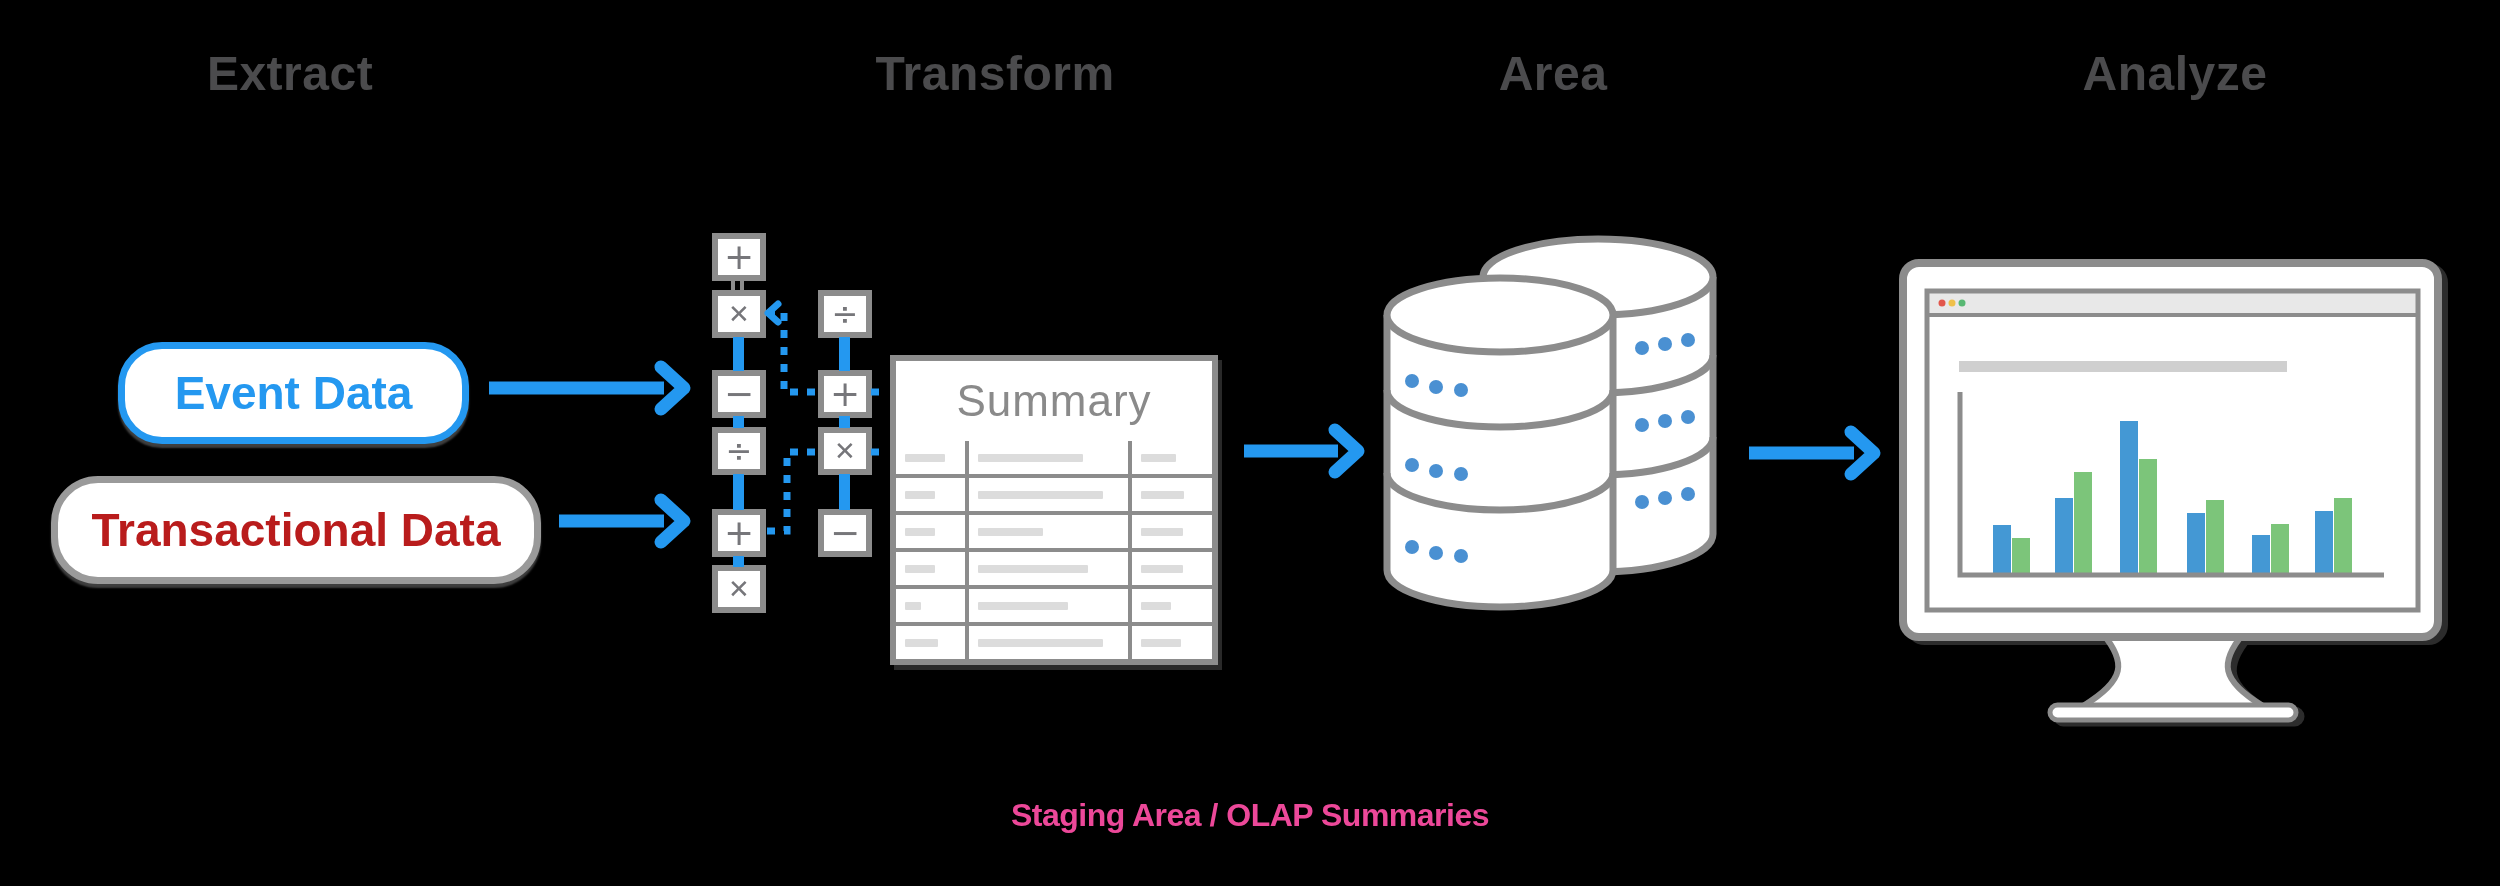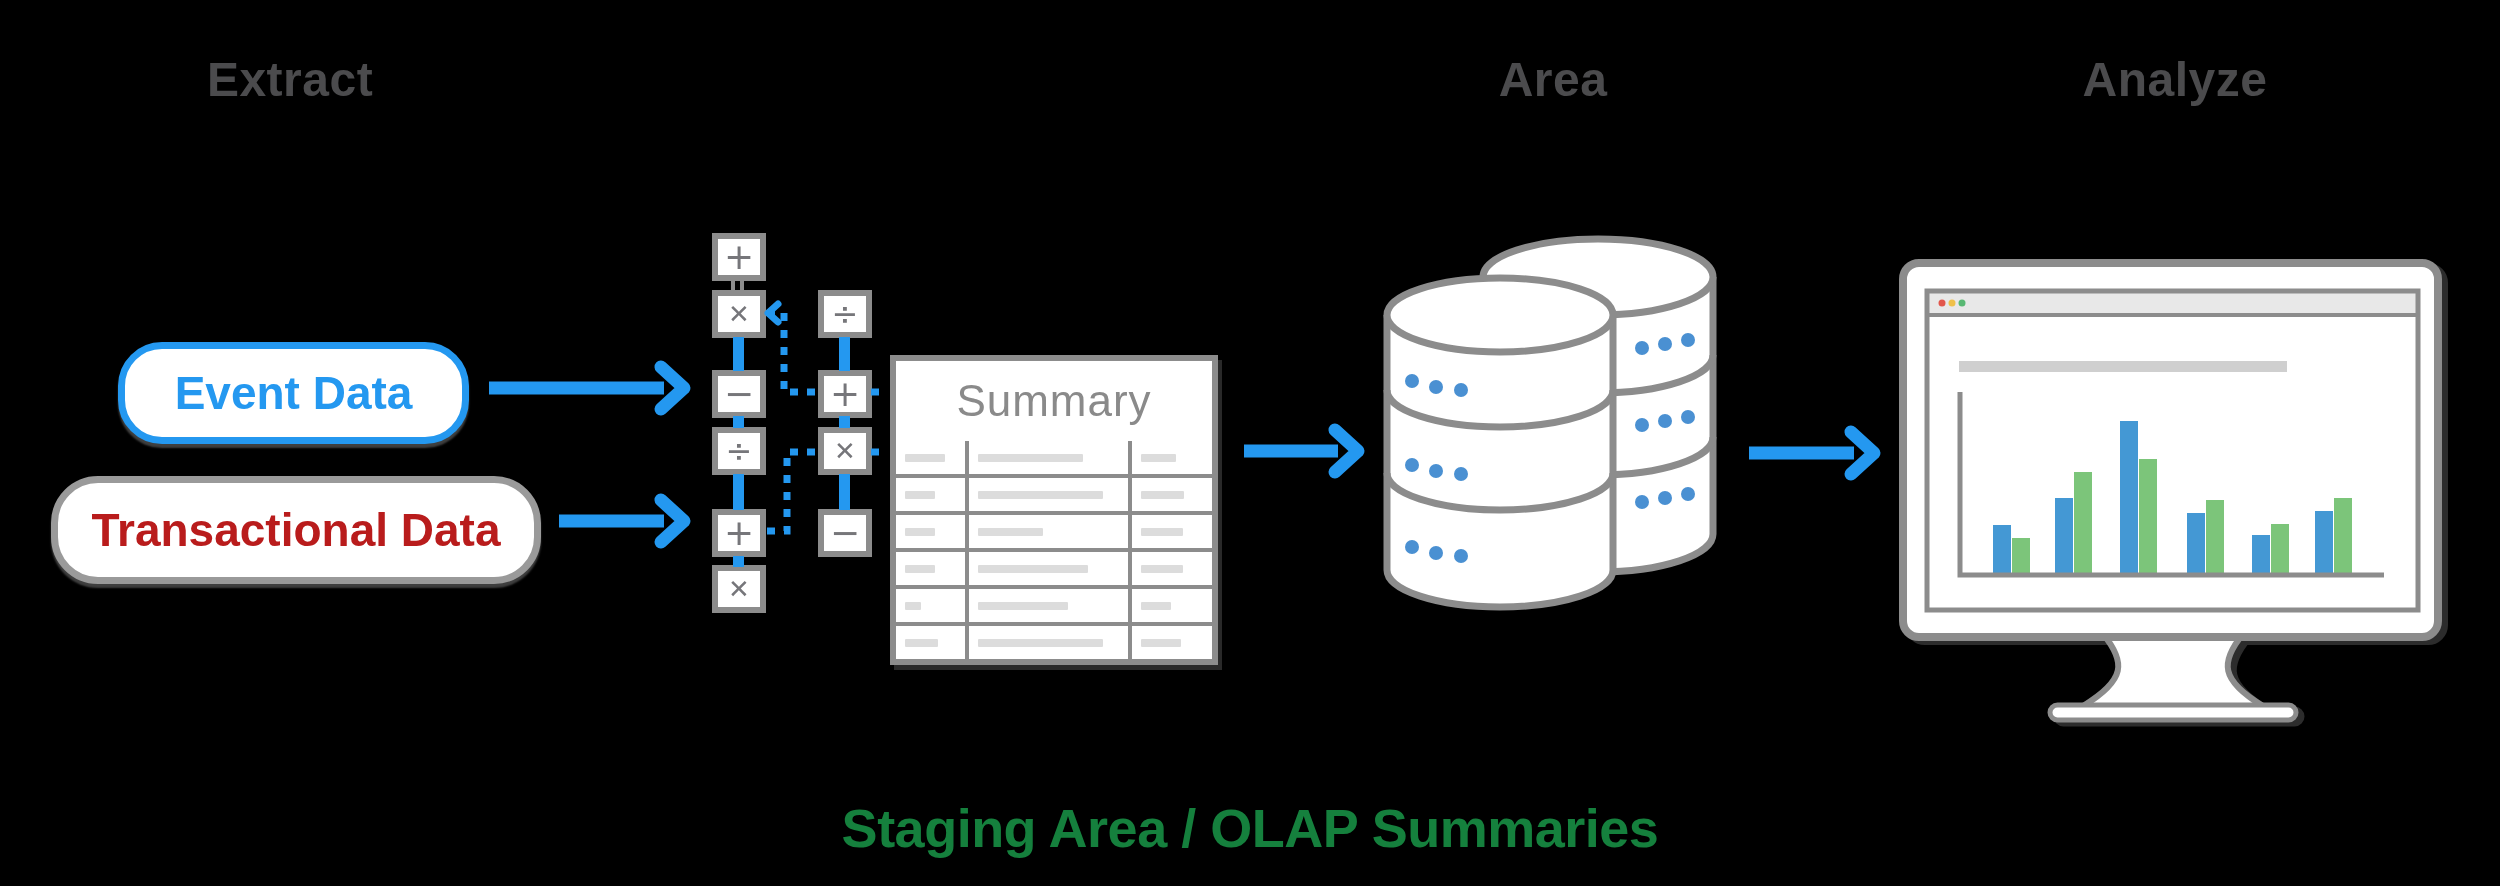"Extract" .stage-label { top: 52px -> 46px }
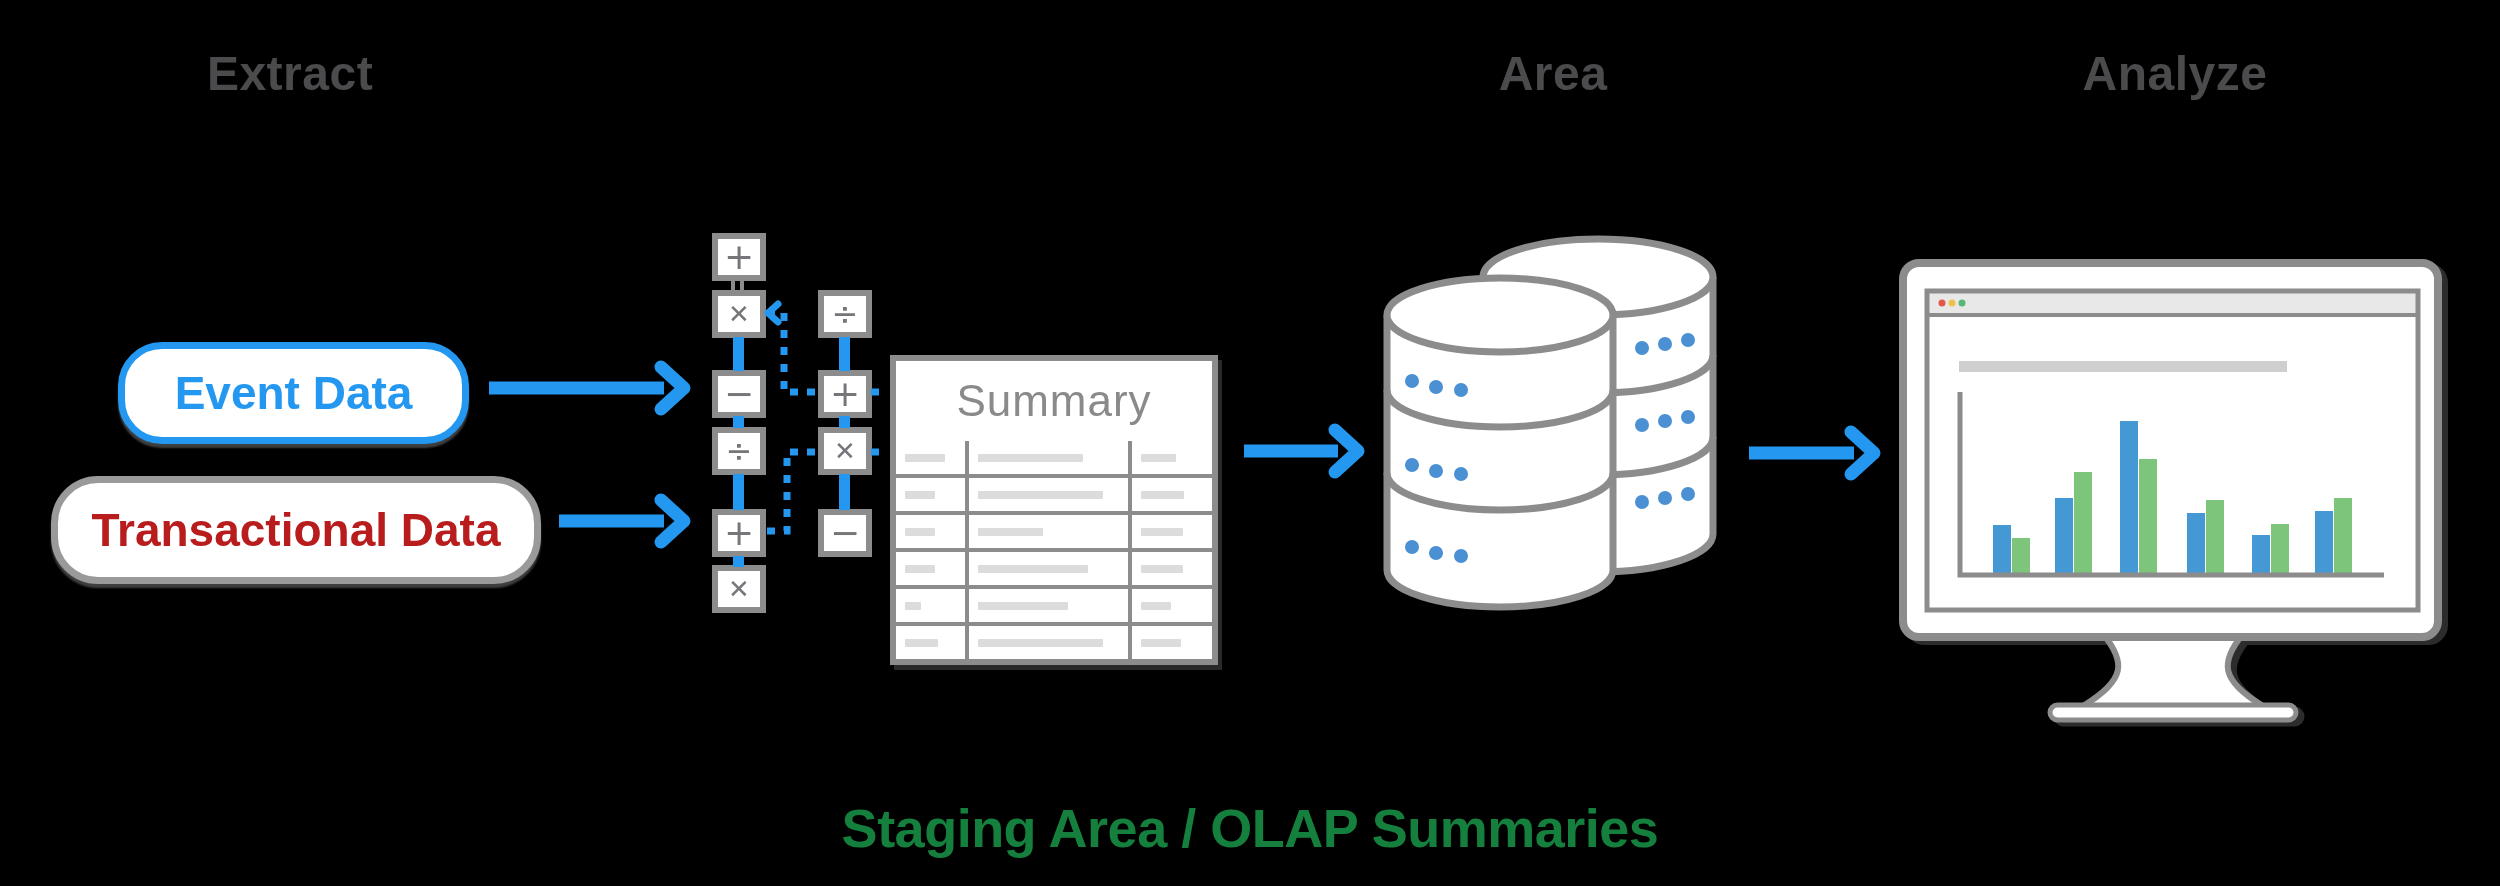"Transform" div.stage-label { html: none -> <div>Transform</div> }
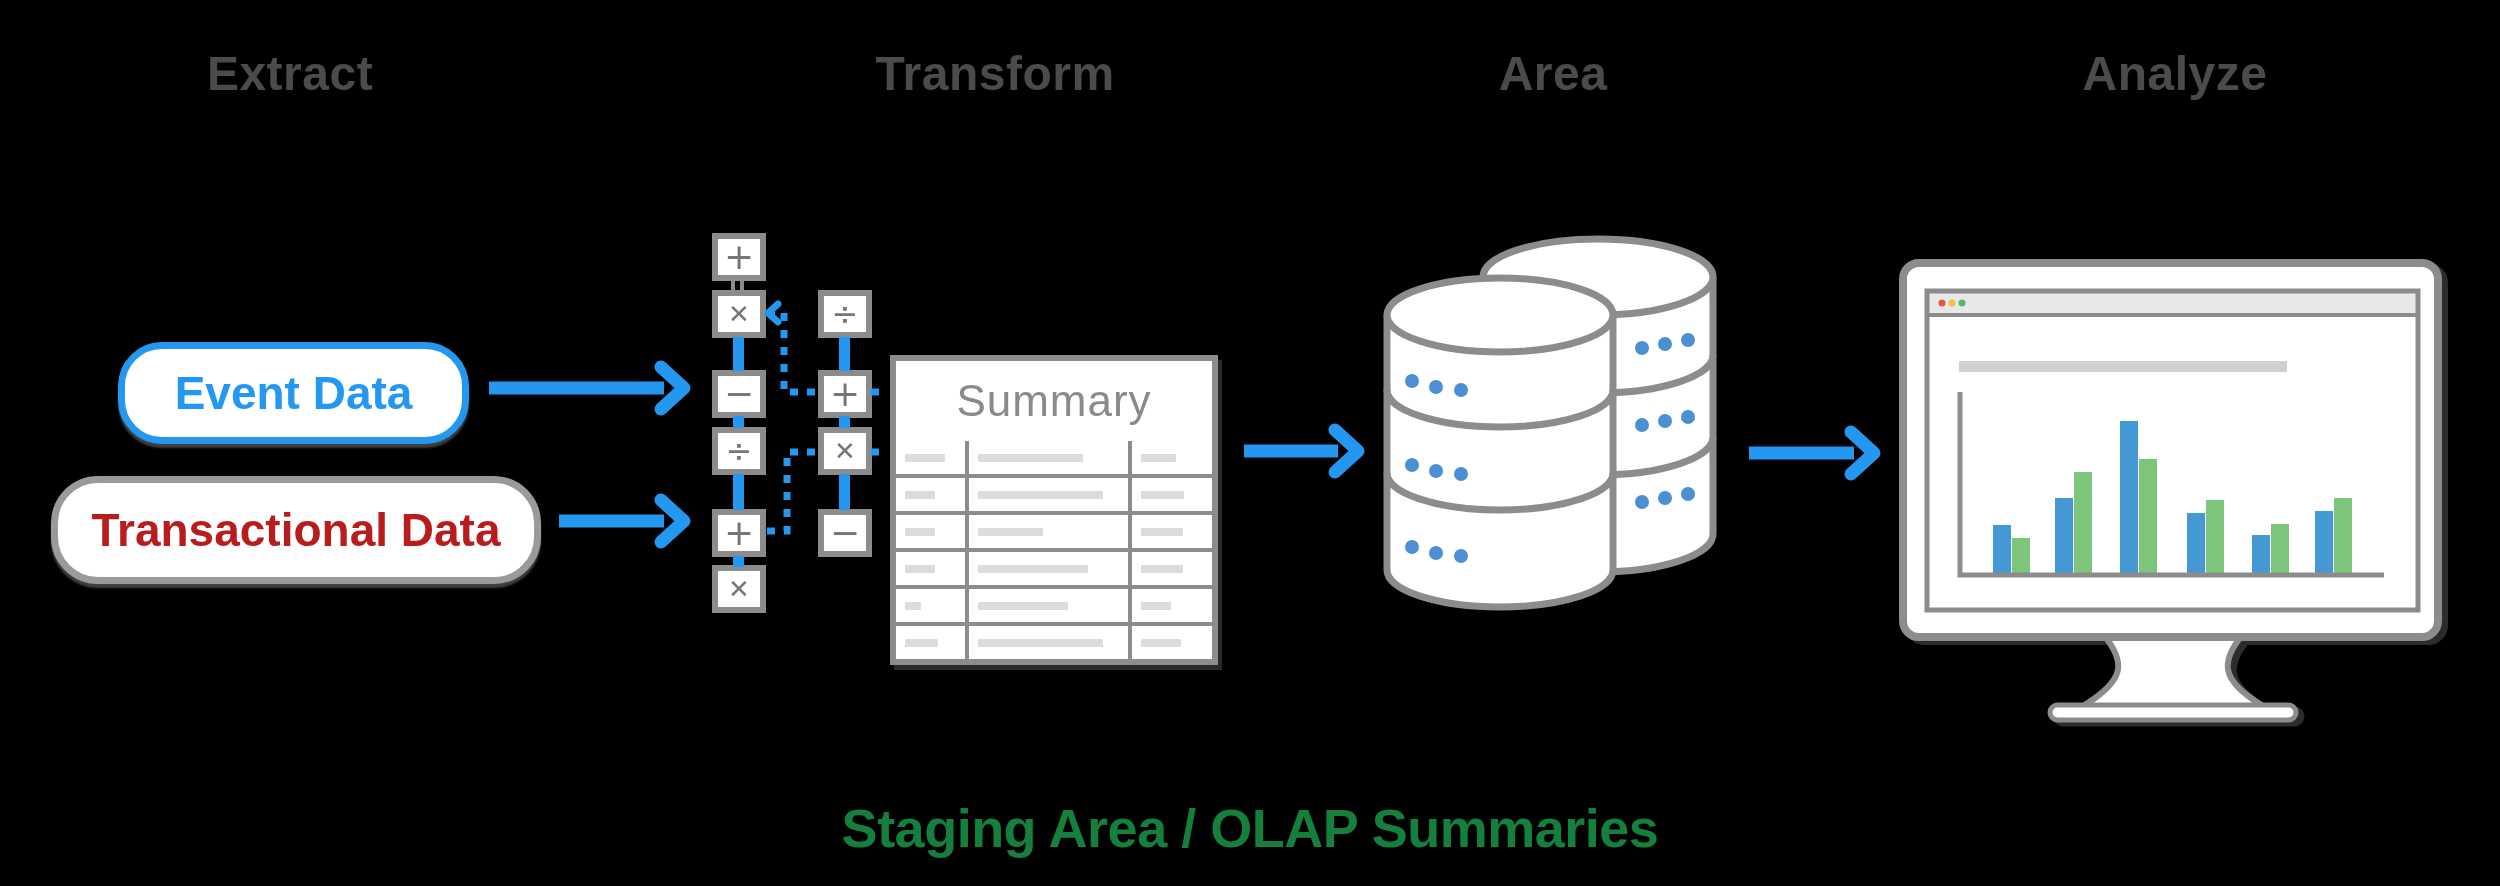"Staging Area / OLAP Summaries" .caption { color: #15803d -> #ec4899; font-size: 54px -> 32px }
